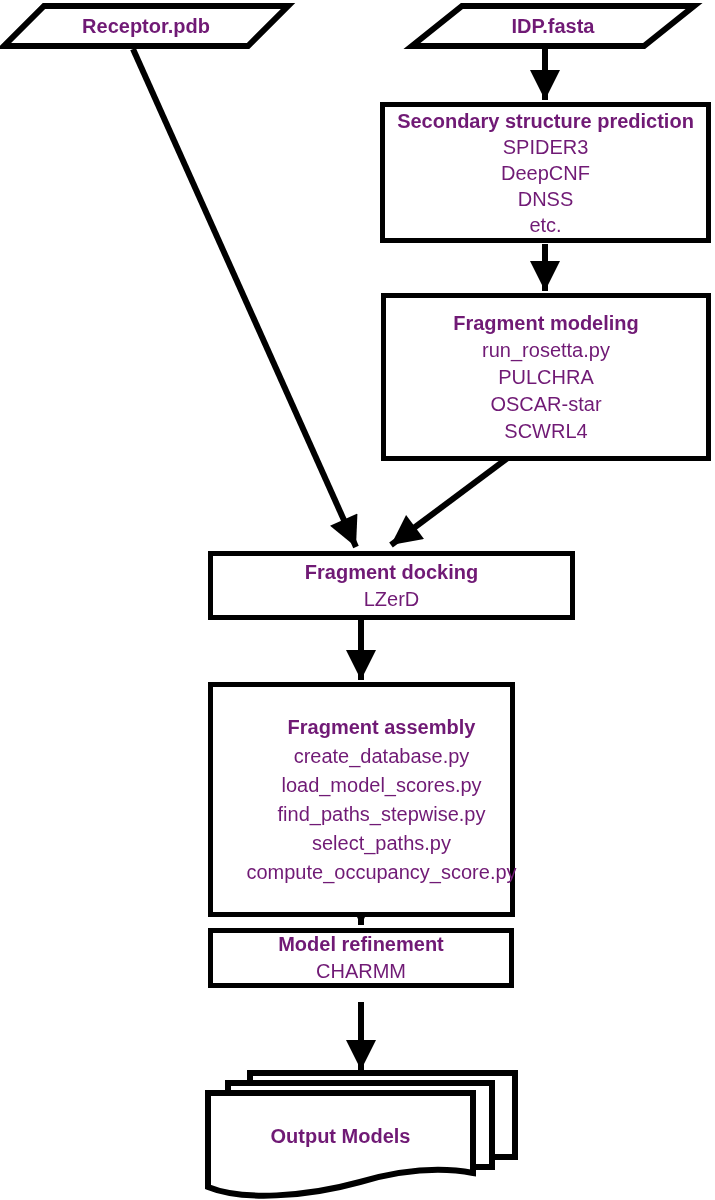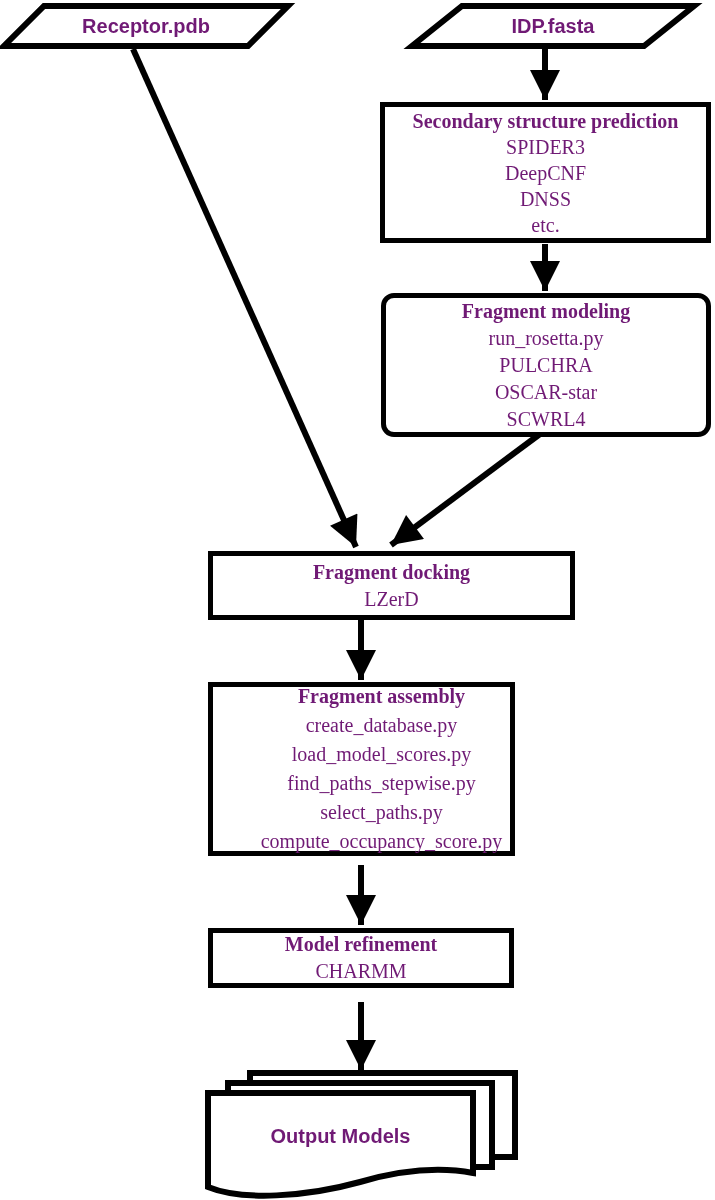"Secondary structure prediction" .node-box { font-family: Liberation Serif, serif -> none }
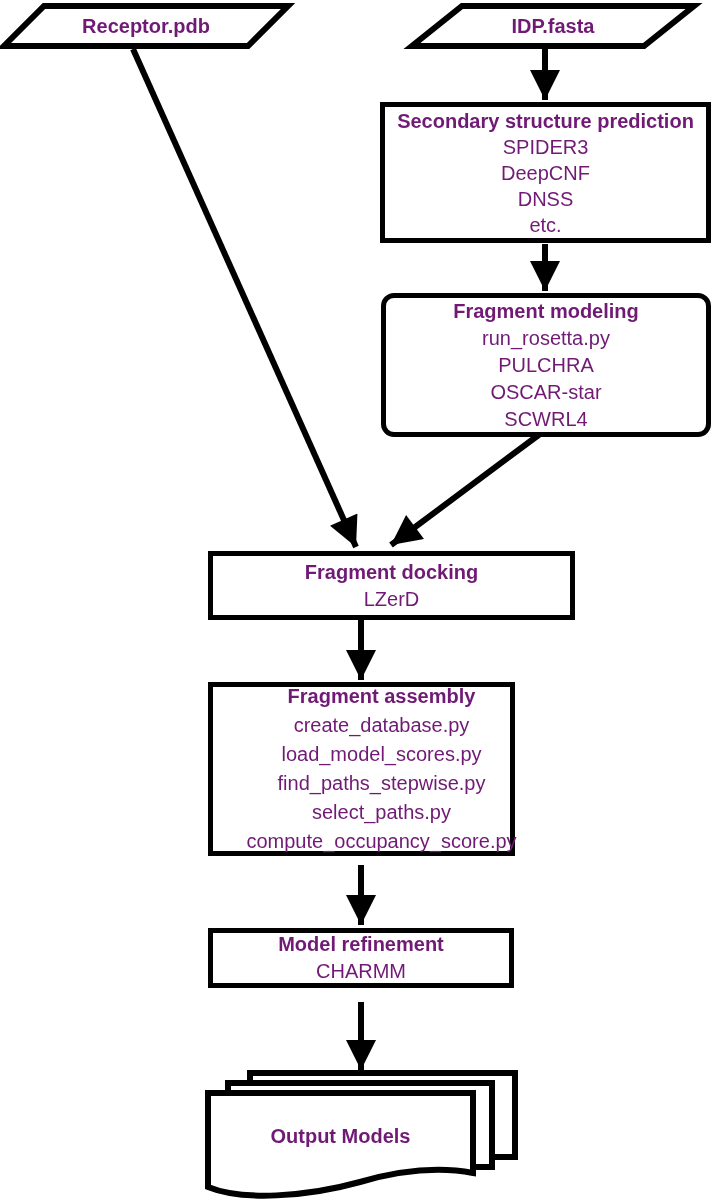"Fragment modeling" div.node-box { border-radius: 13px -> none; height: 144px -> 168px }
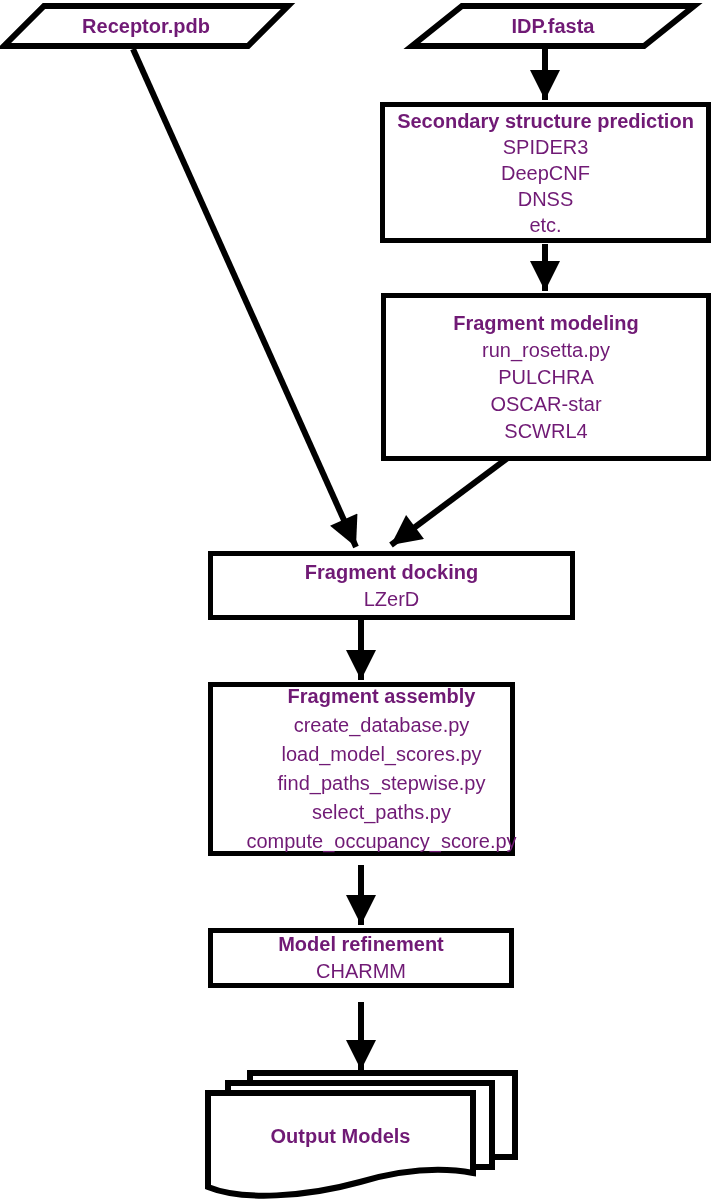"Fragment assembly" div.node-box { height: 174px -> 235px }
